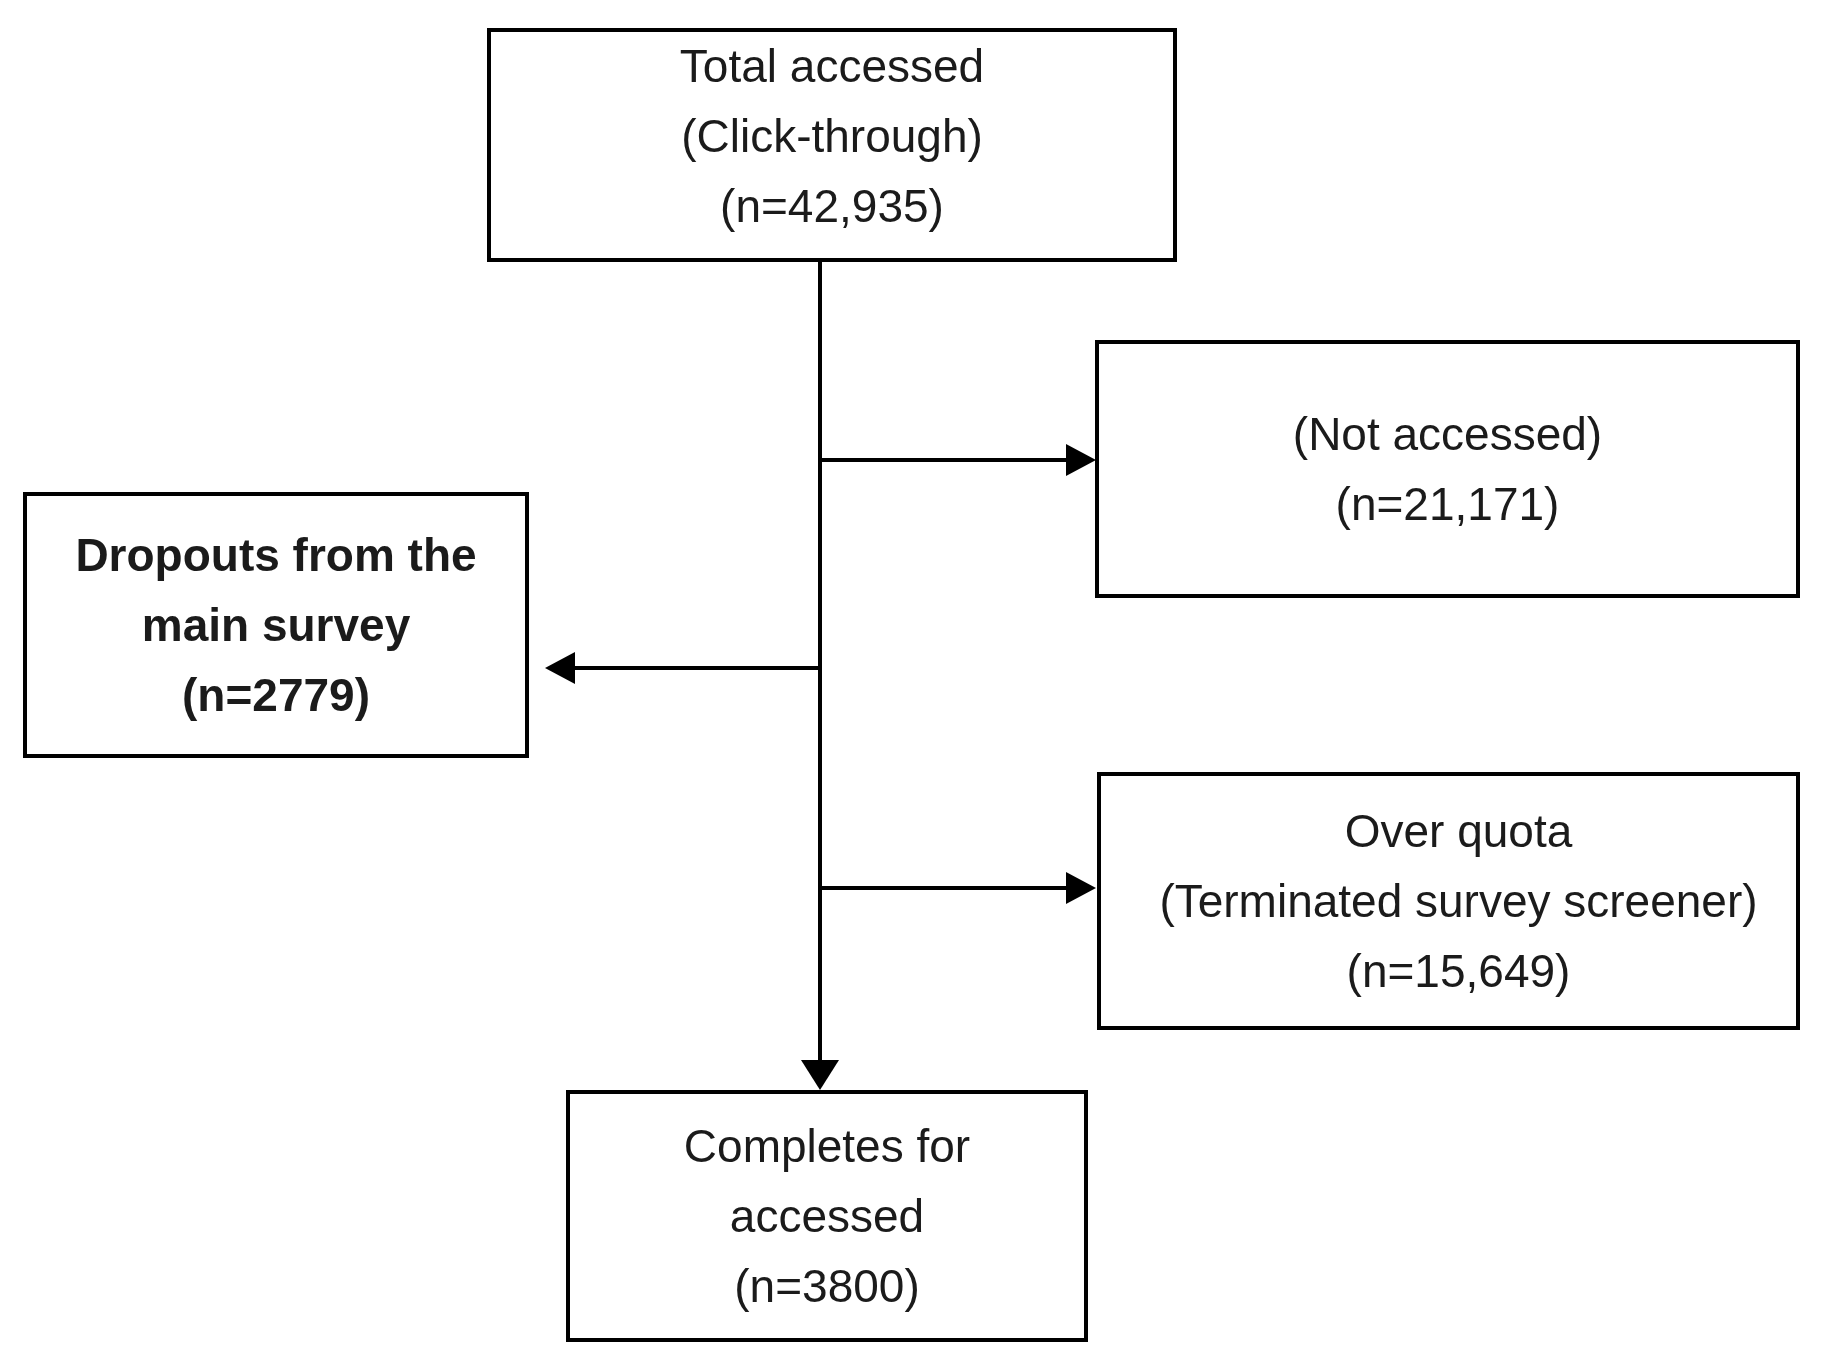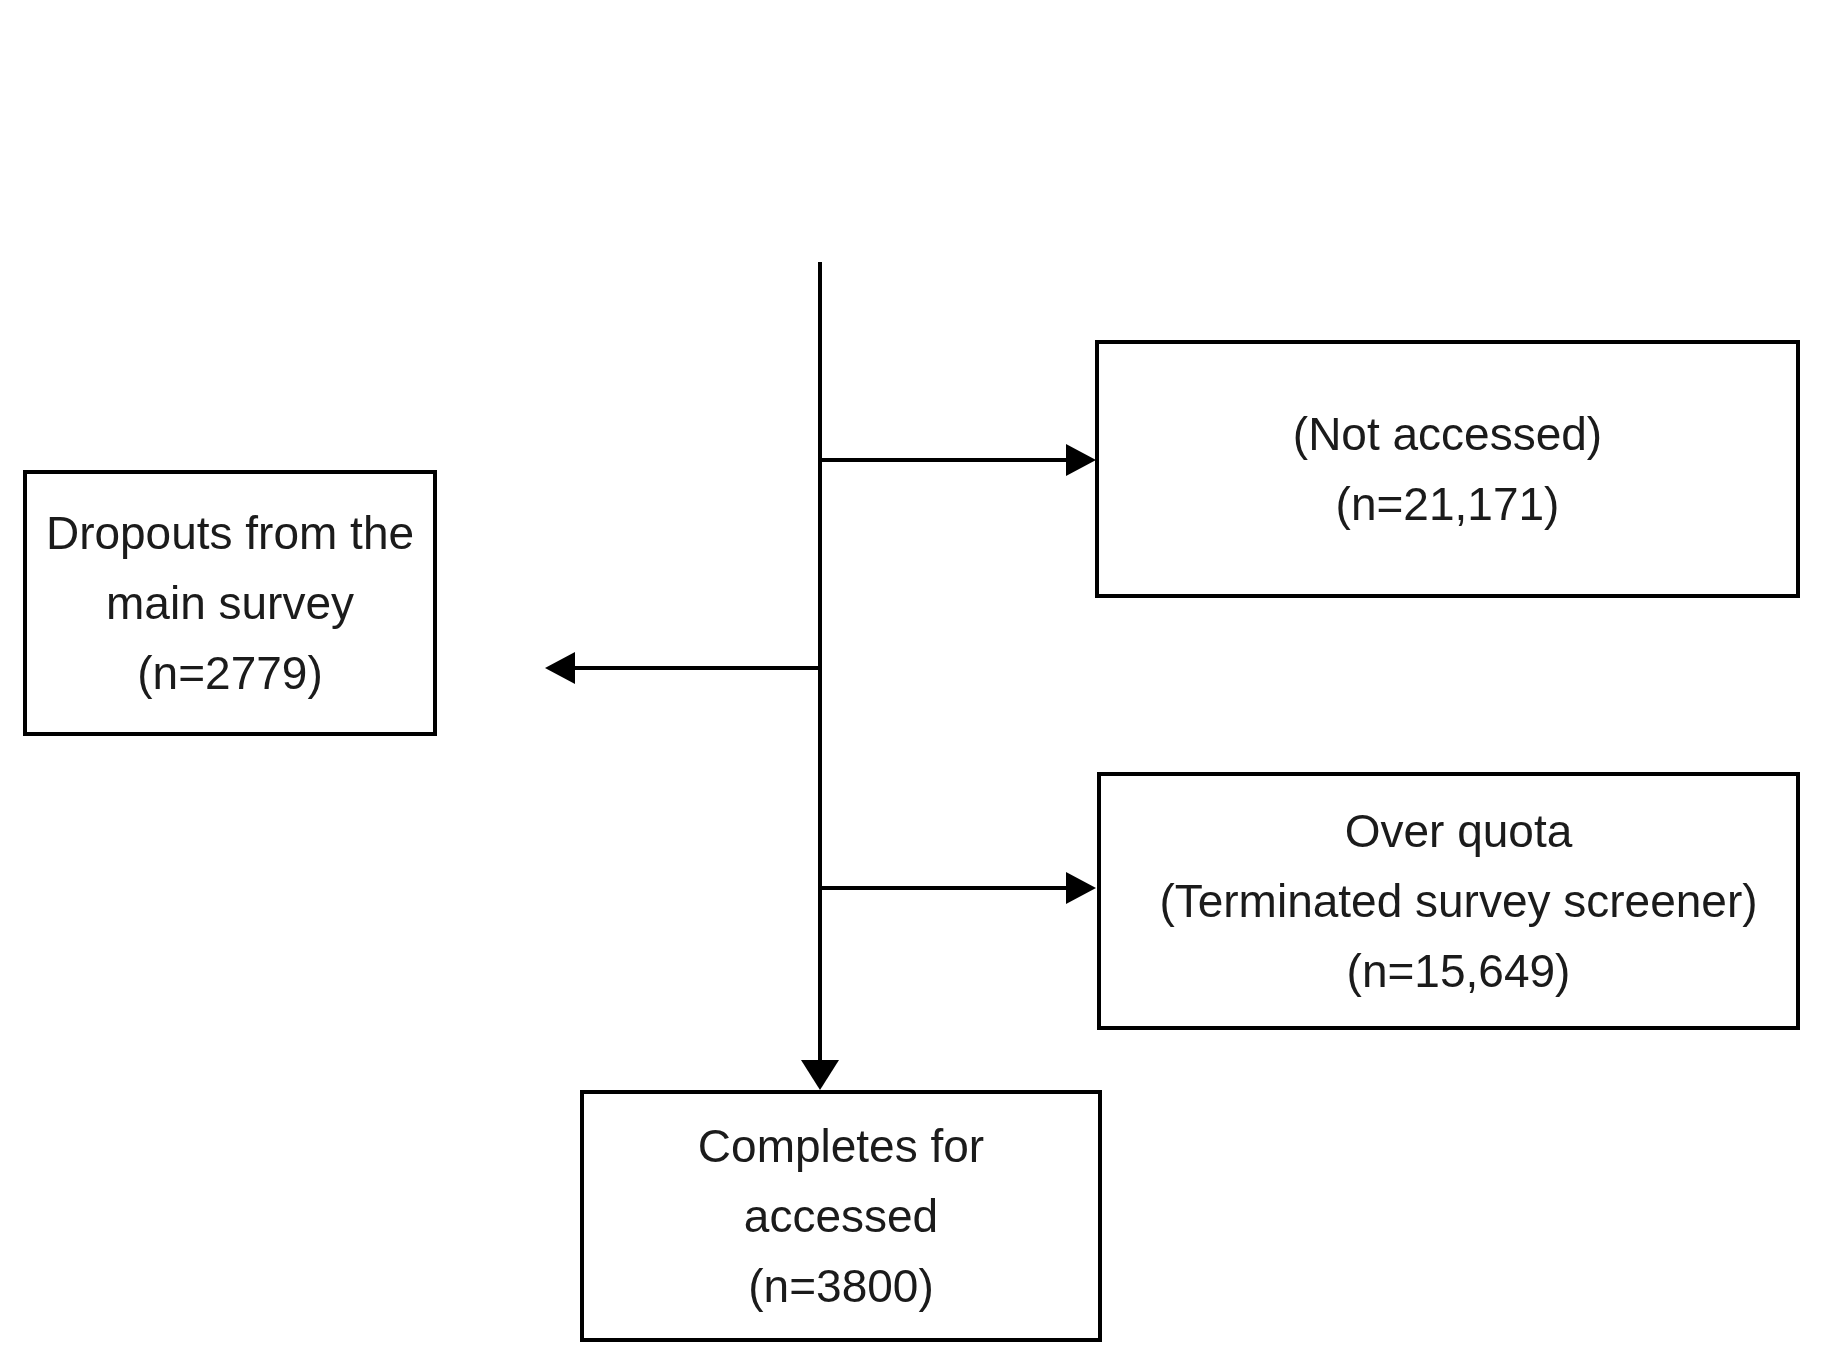"Total accessed" div.node { html: none -> <div> <div>Total accessed</div> <div>(Click-through)</div> <div>(n=42,935)</div> </div> }
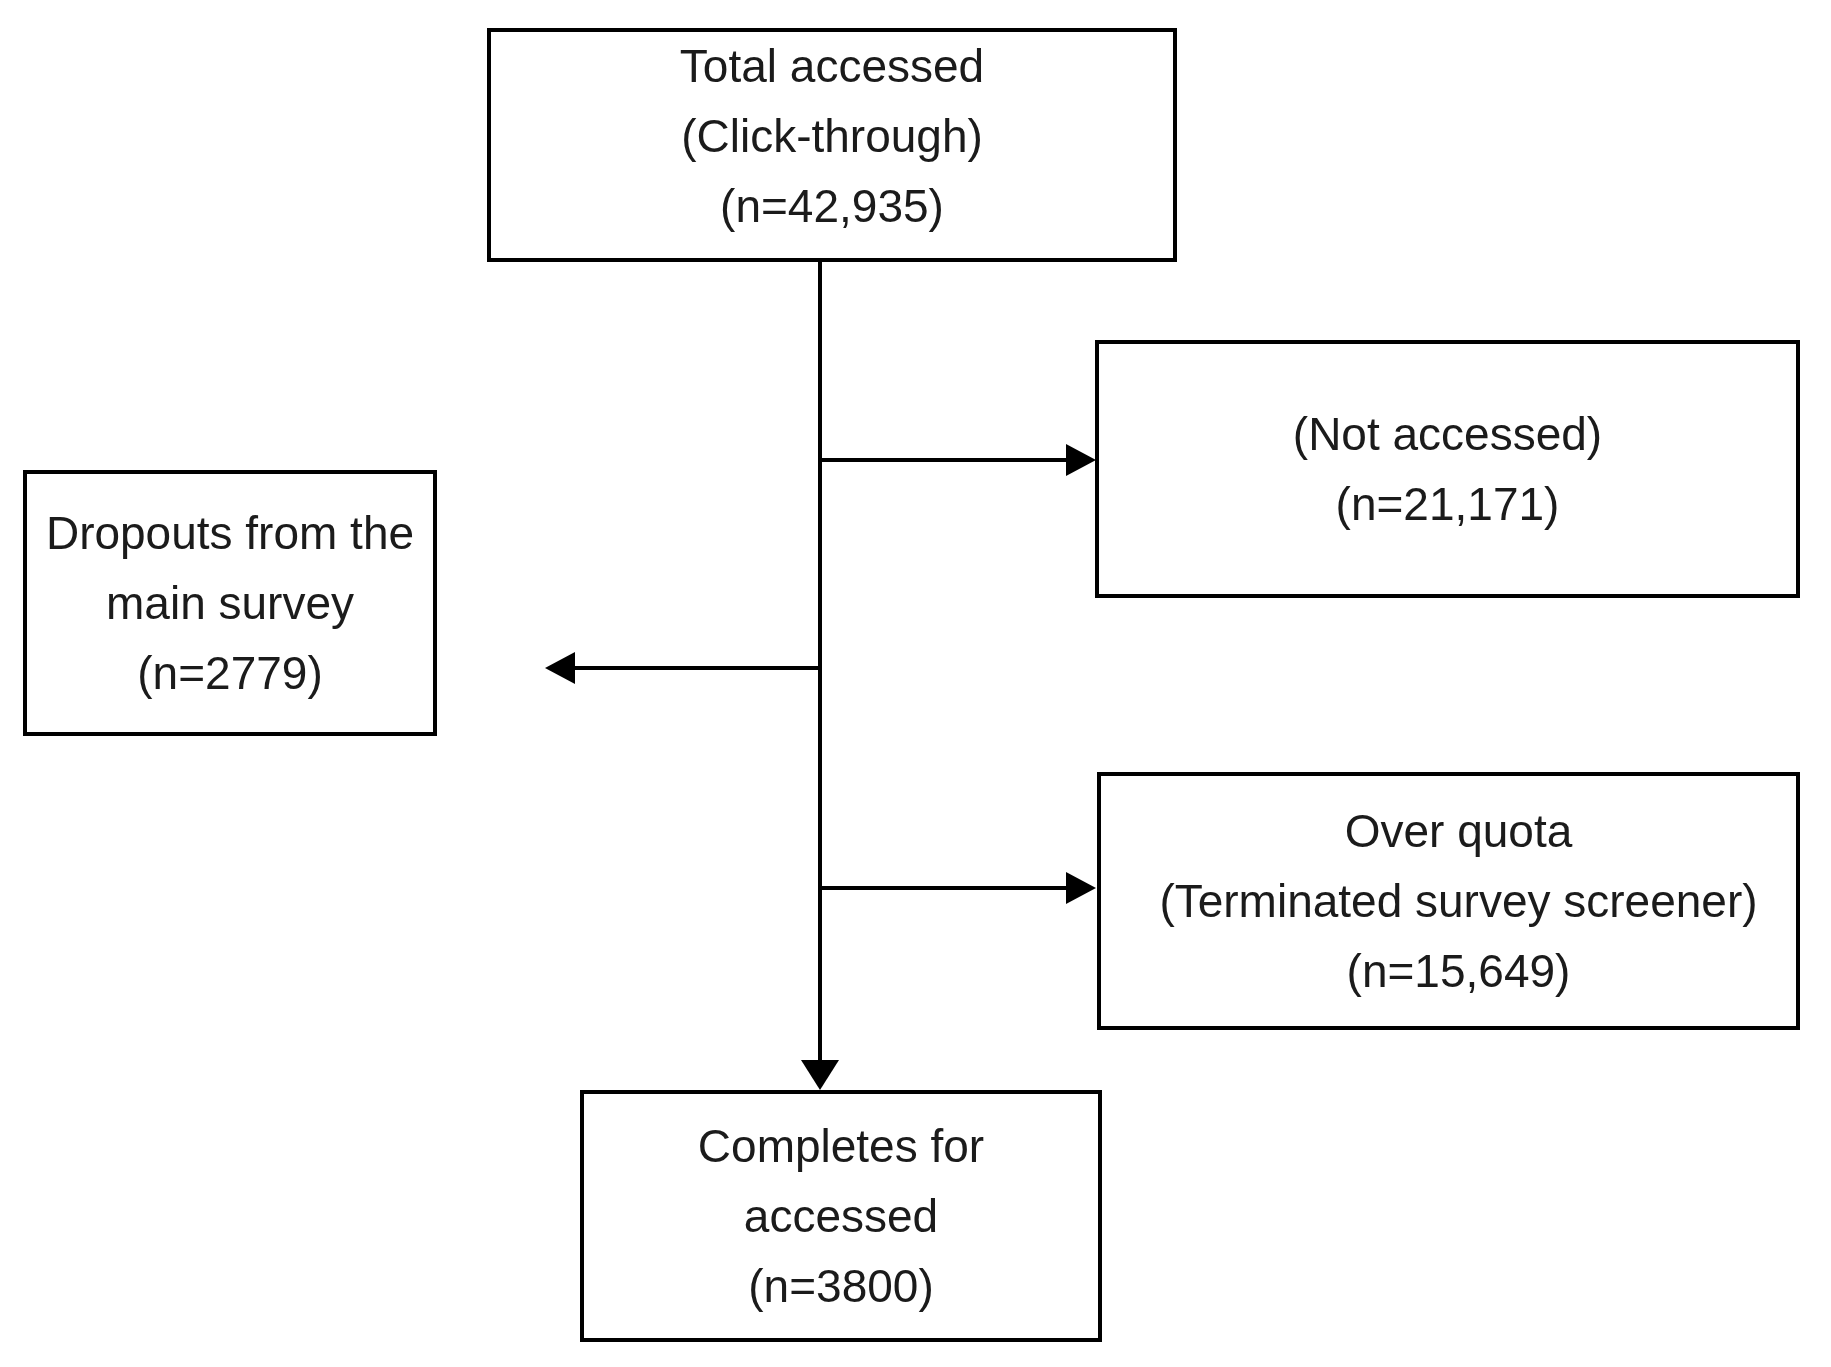"Dropouts from the" #node-dropouts { font-weight: none -> bold; top: 470px -> 492px; width: 414px -> 506px }
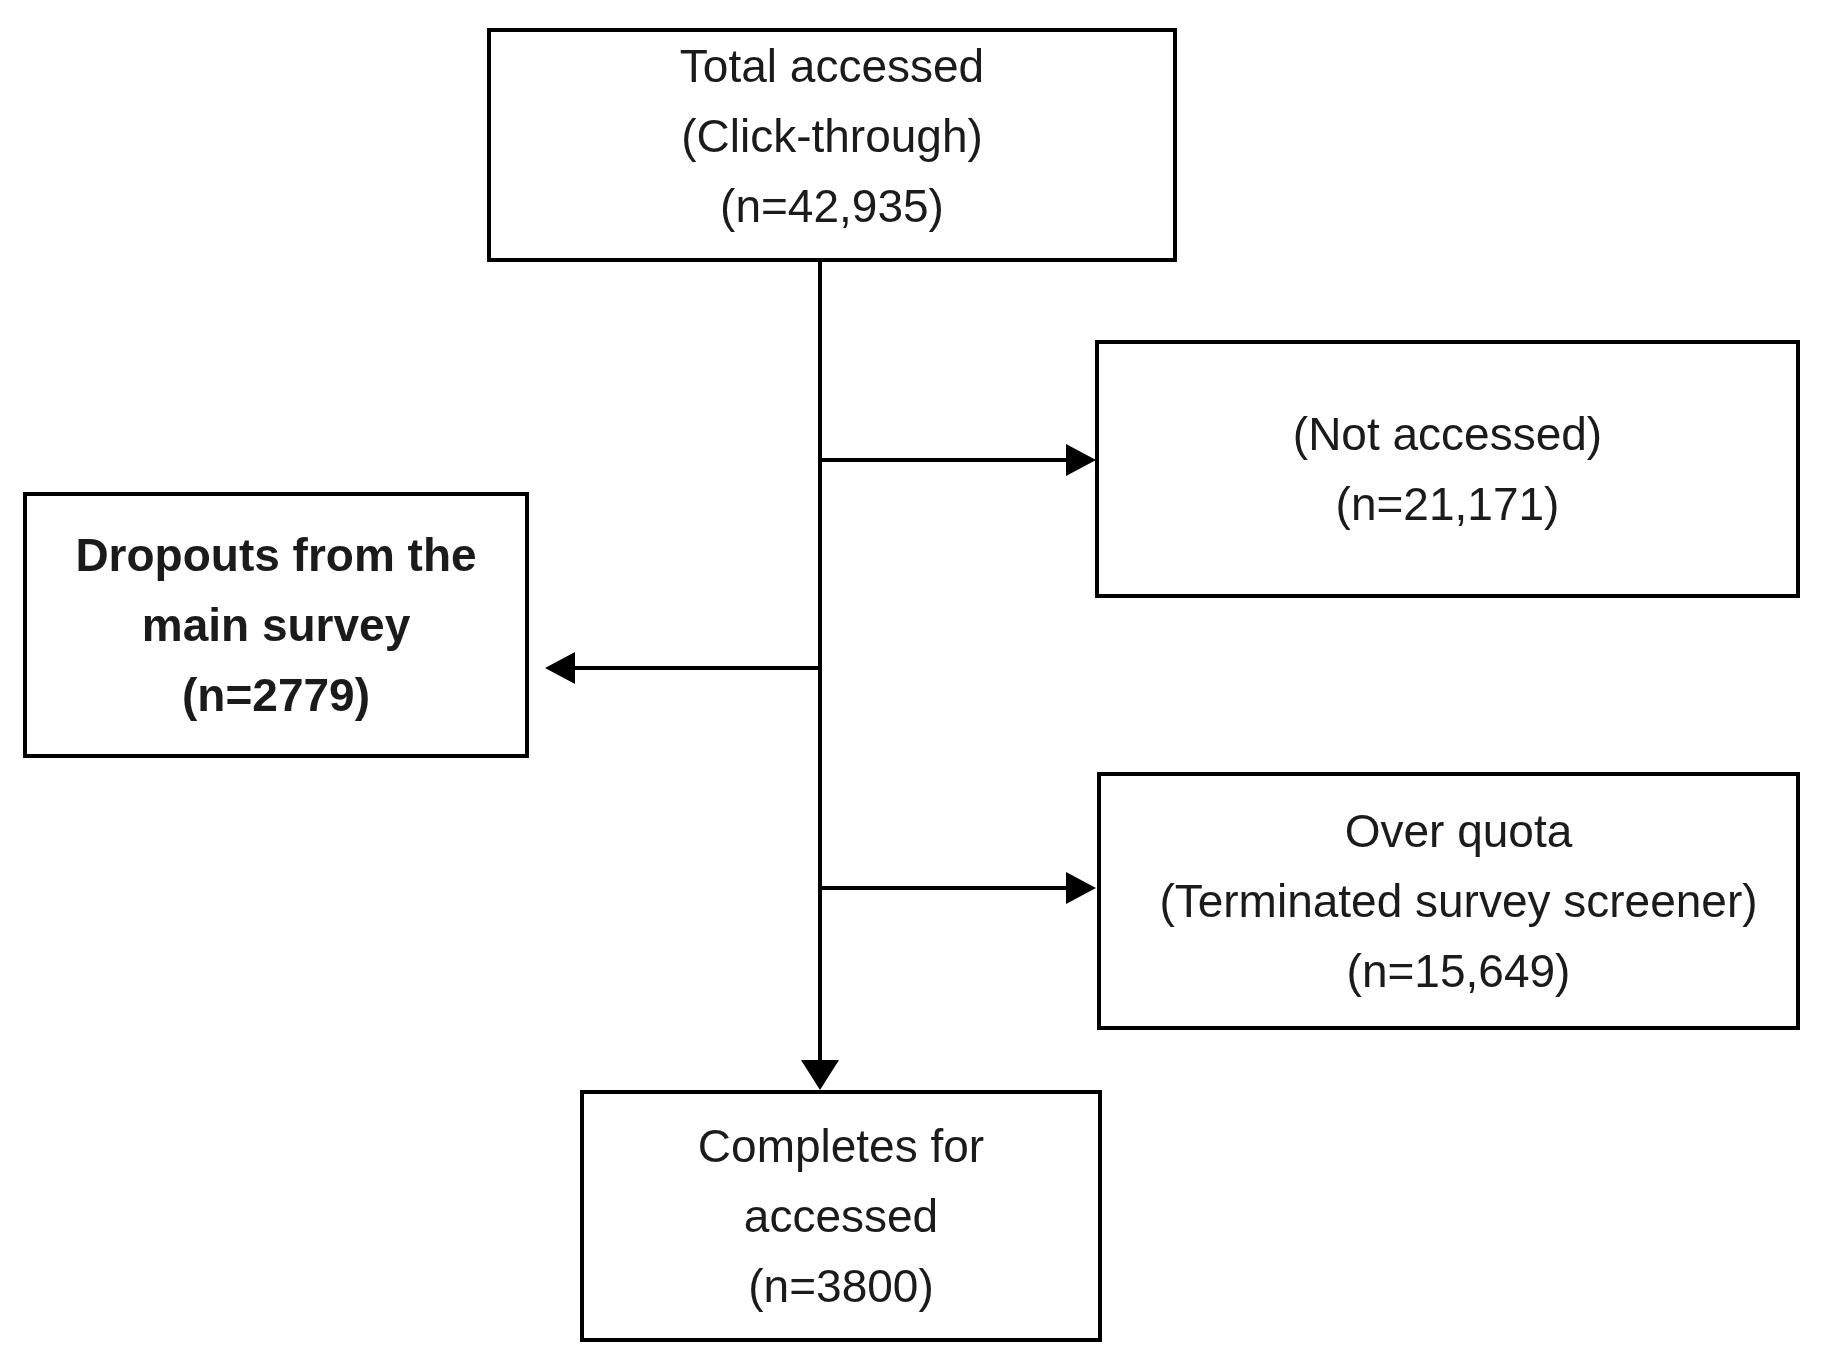"Completes for" #node-completes { left: 580px -> 566px }
